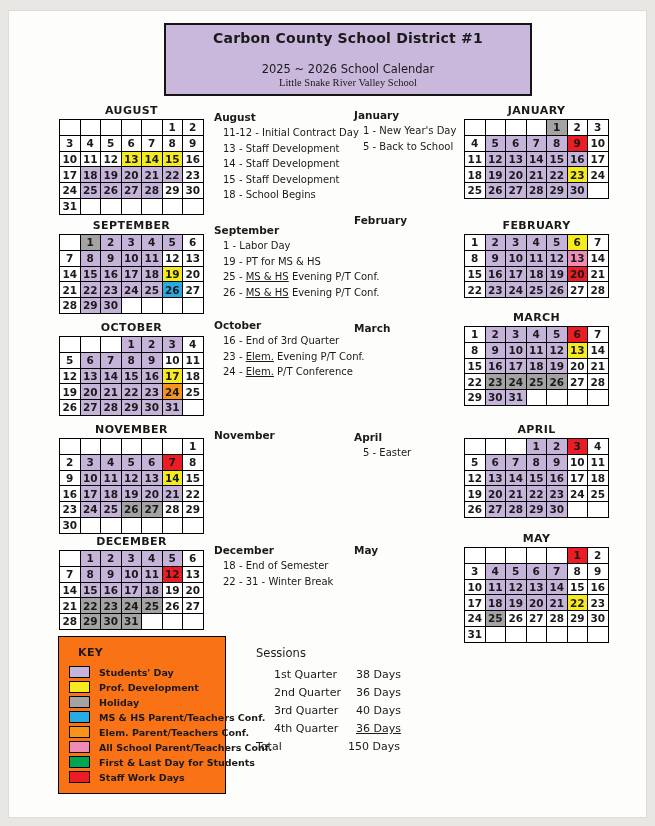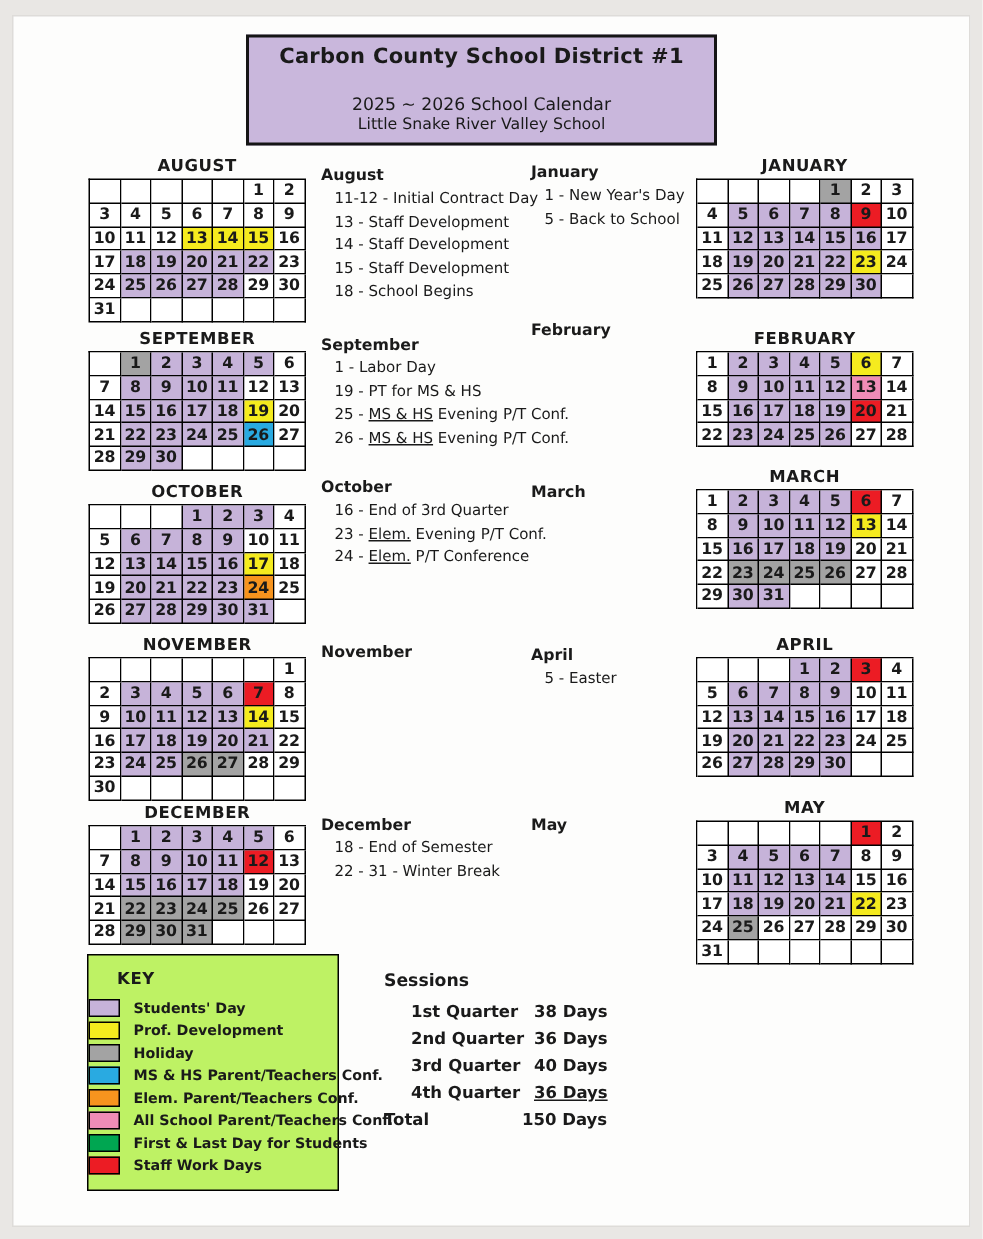"Carbon County School District #1" .header-box { width: 314px -> 368px }
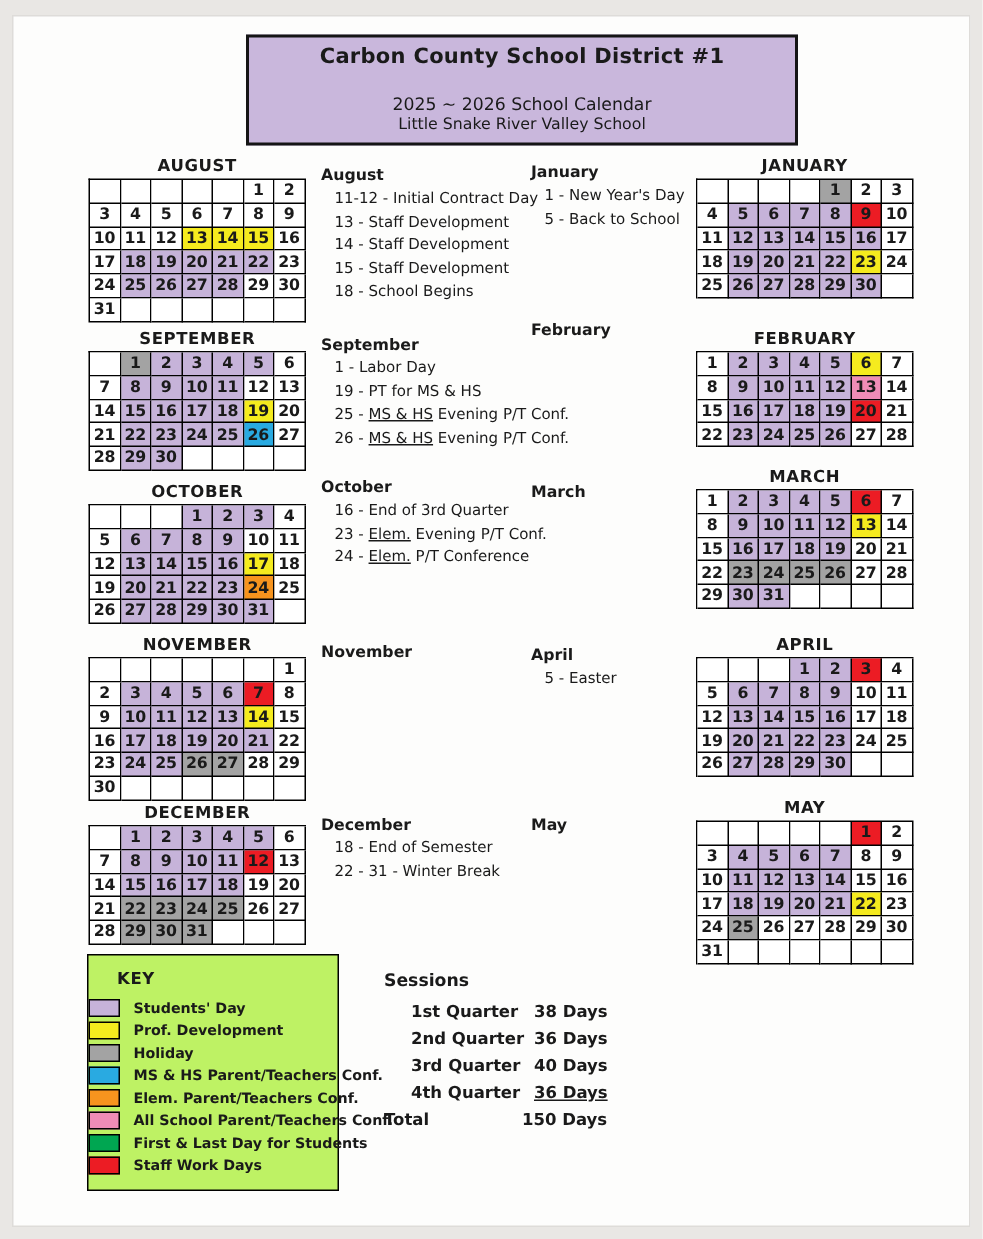"Little Snake River Valley School" .header-line3 { font-family: none -> Liberation Serif, serif }
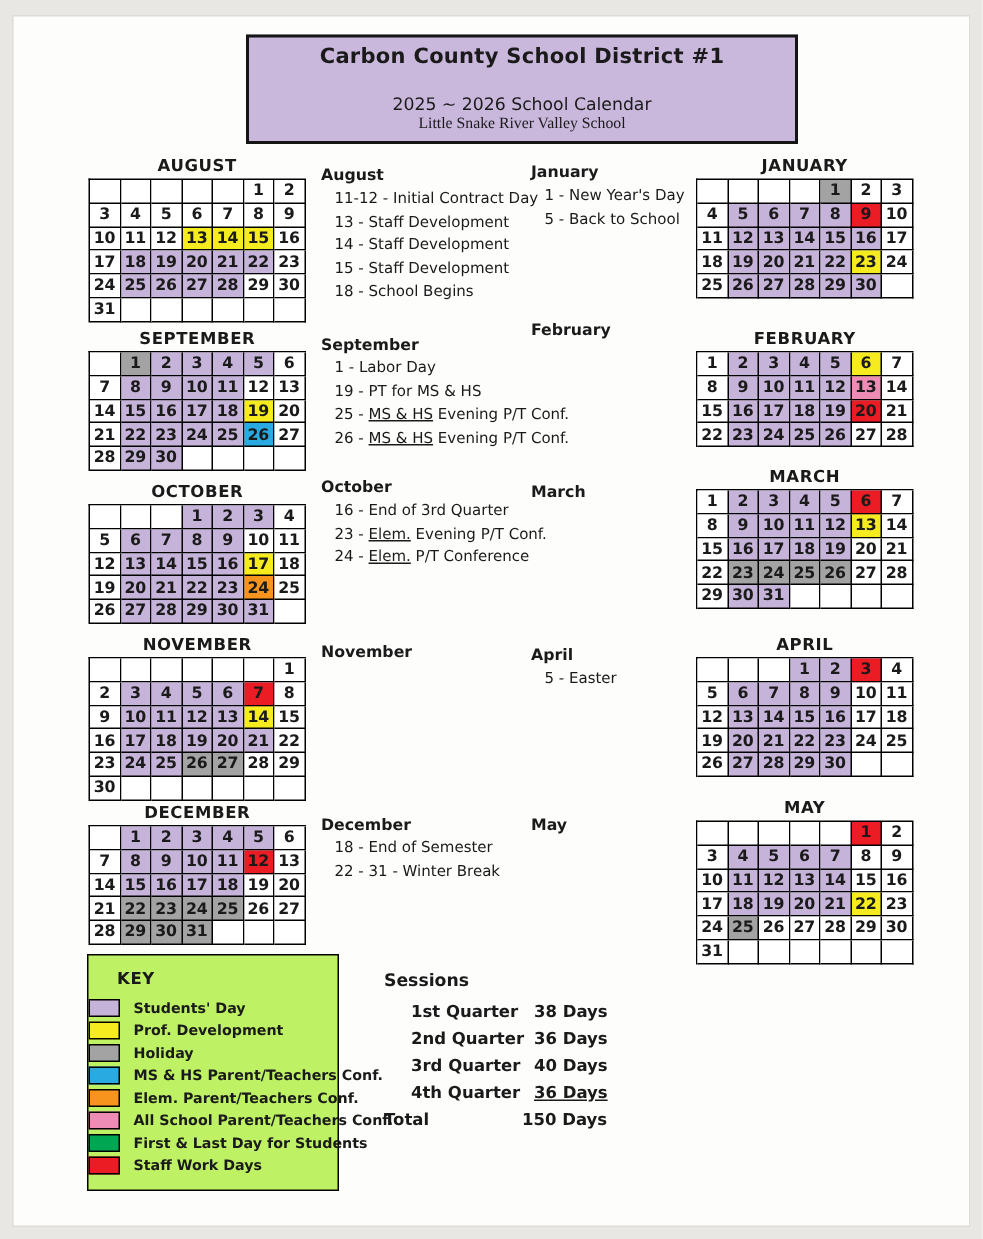"KEY" .key { background: #bef264 -> #f97316 }
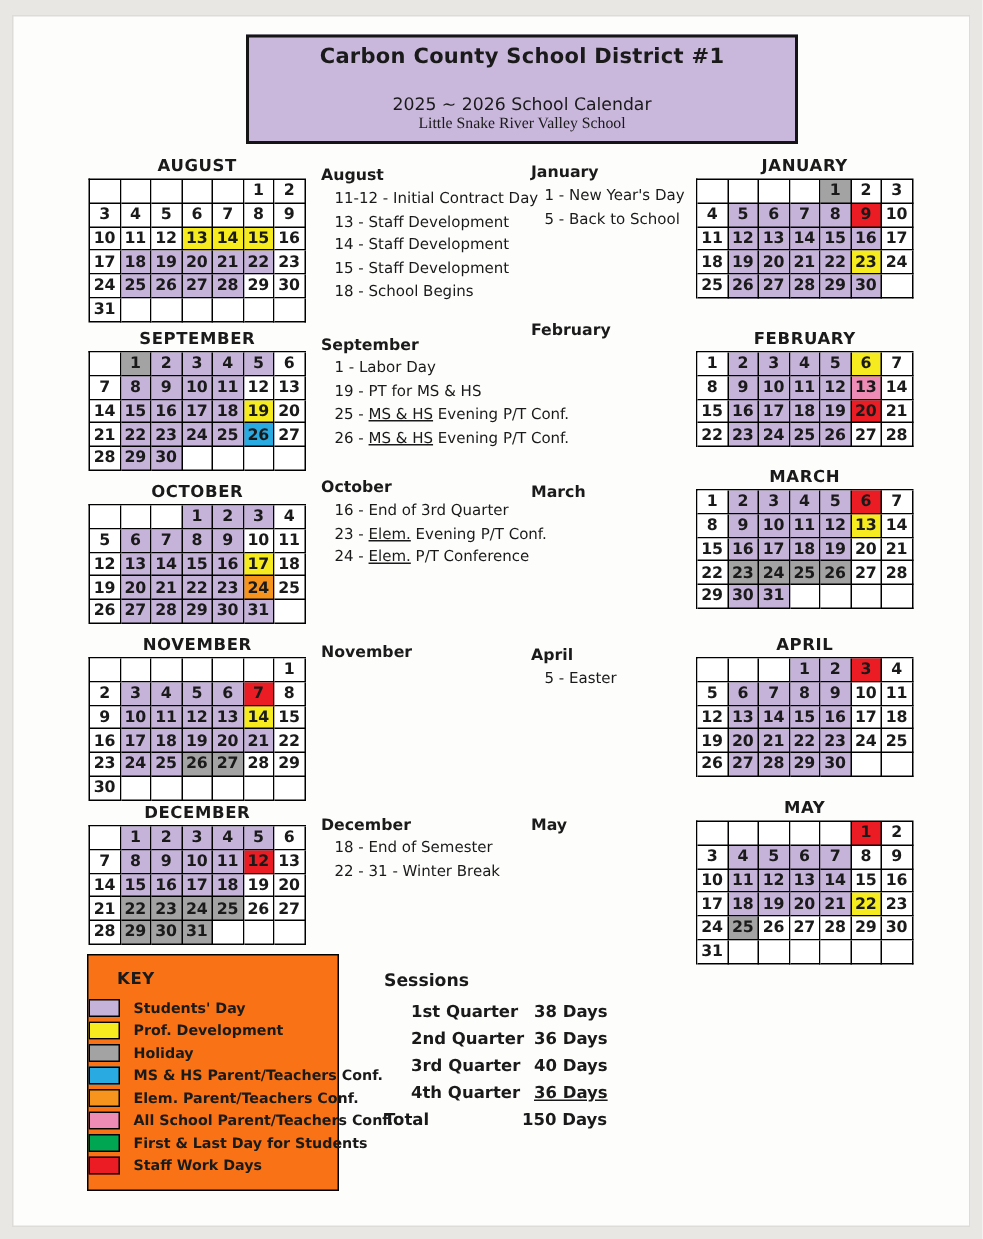"Sessions" .sessions { font-weight: bold -> normal }
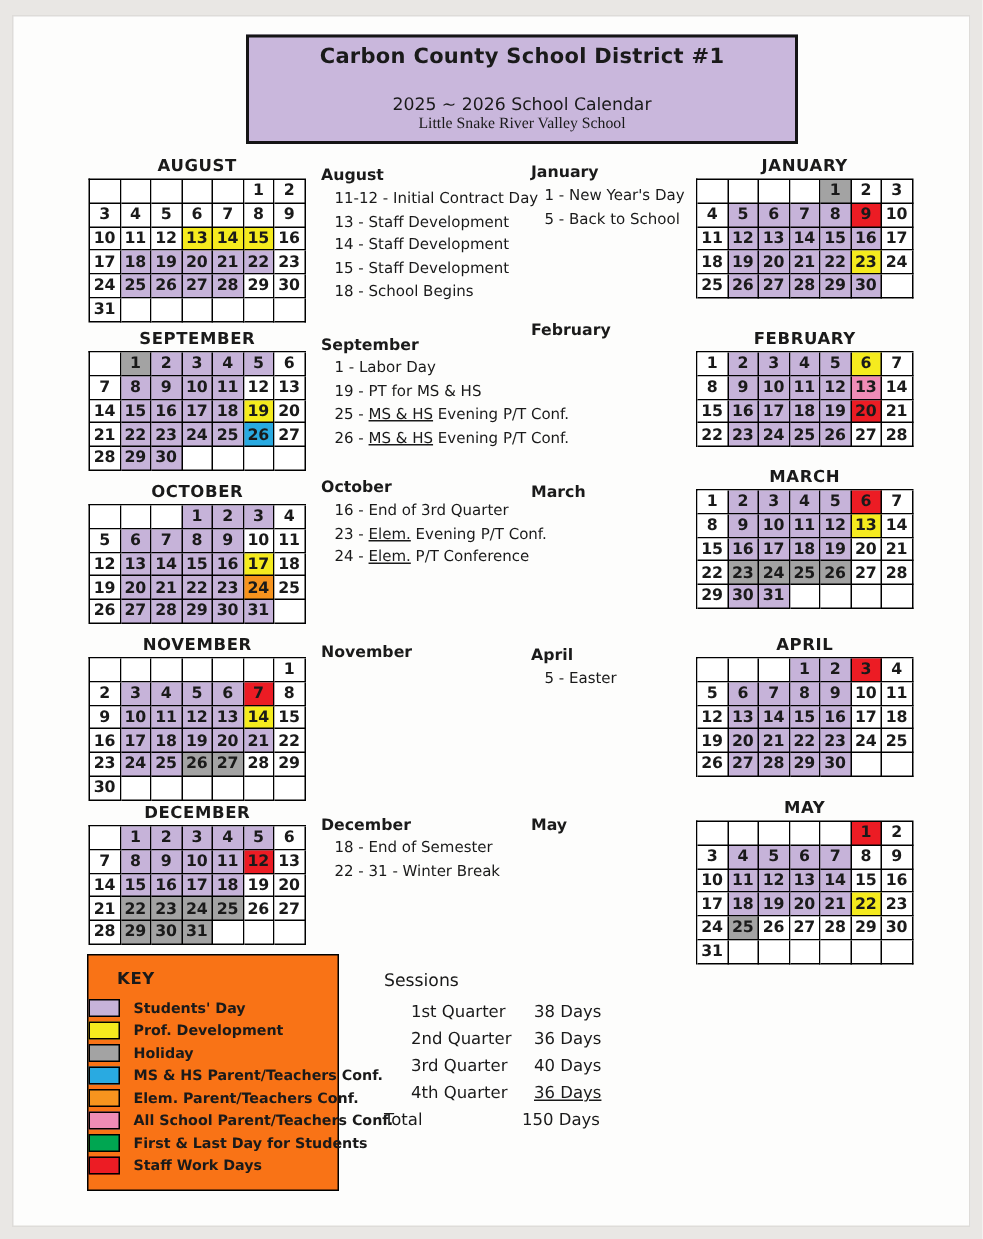"Students' Day" .key-row { margin: 0 0 3px 0 -> 0 0 3px 10px }
